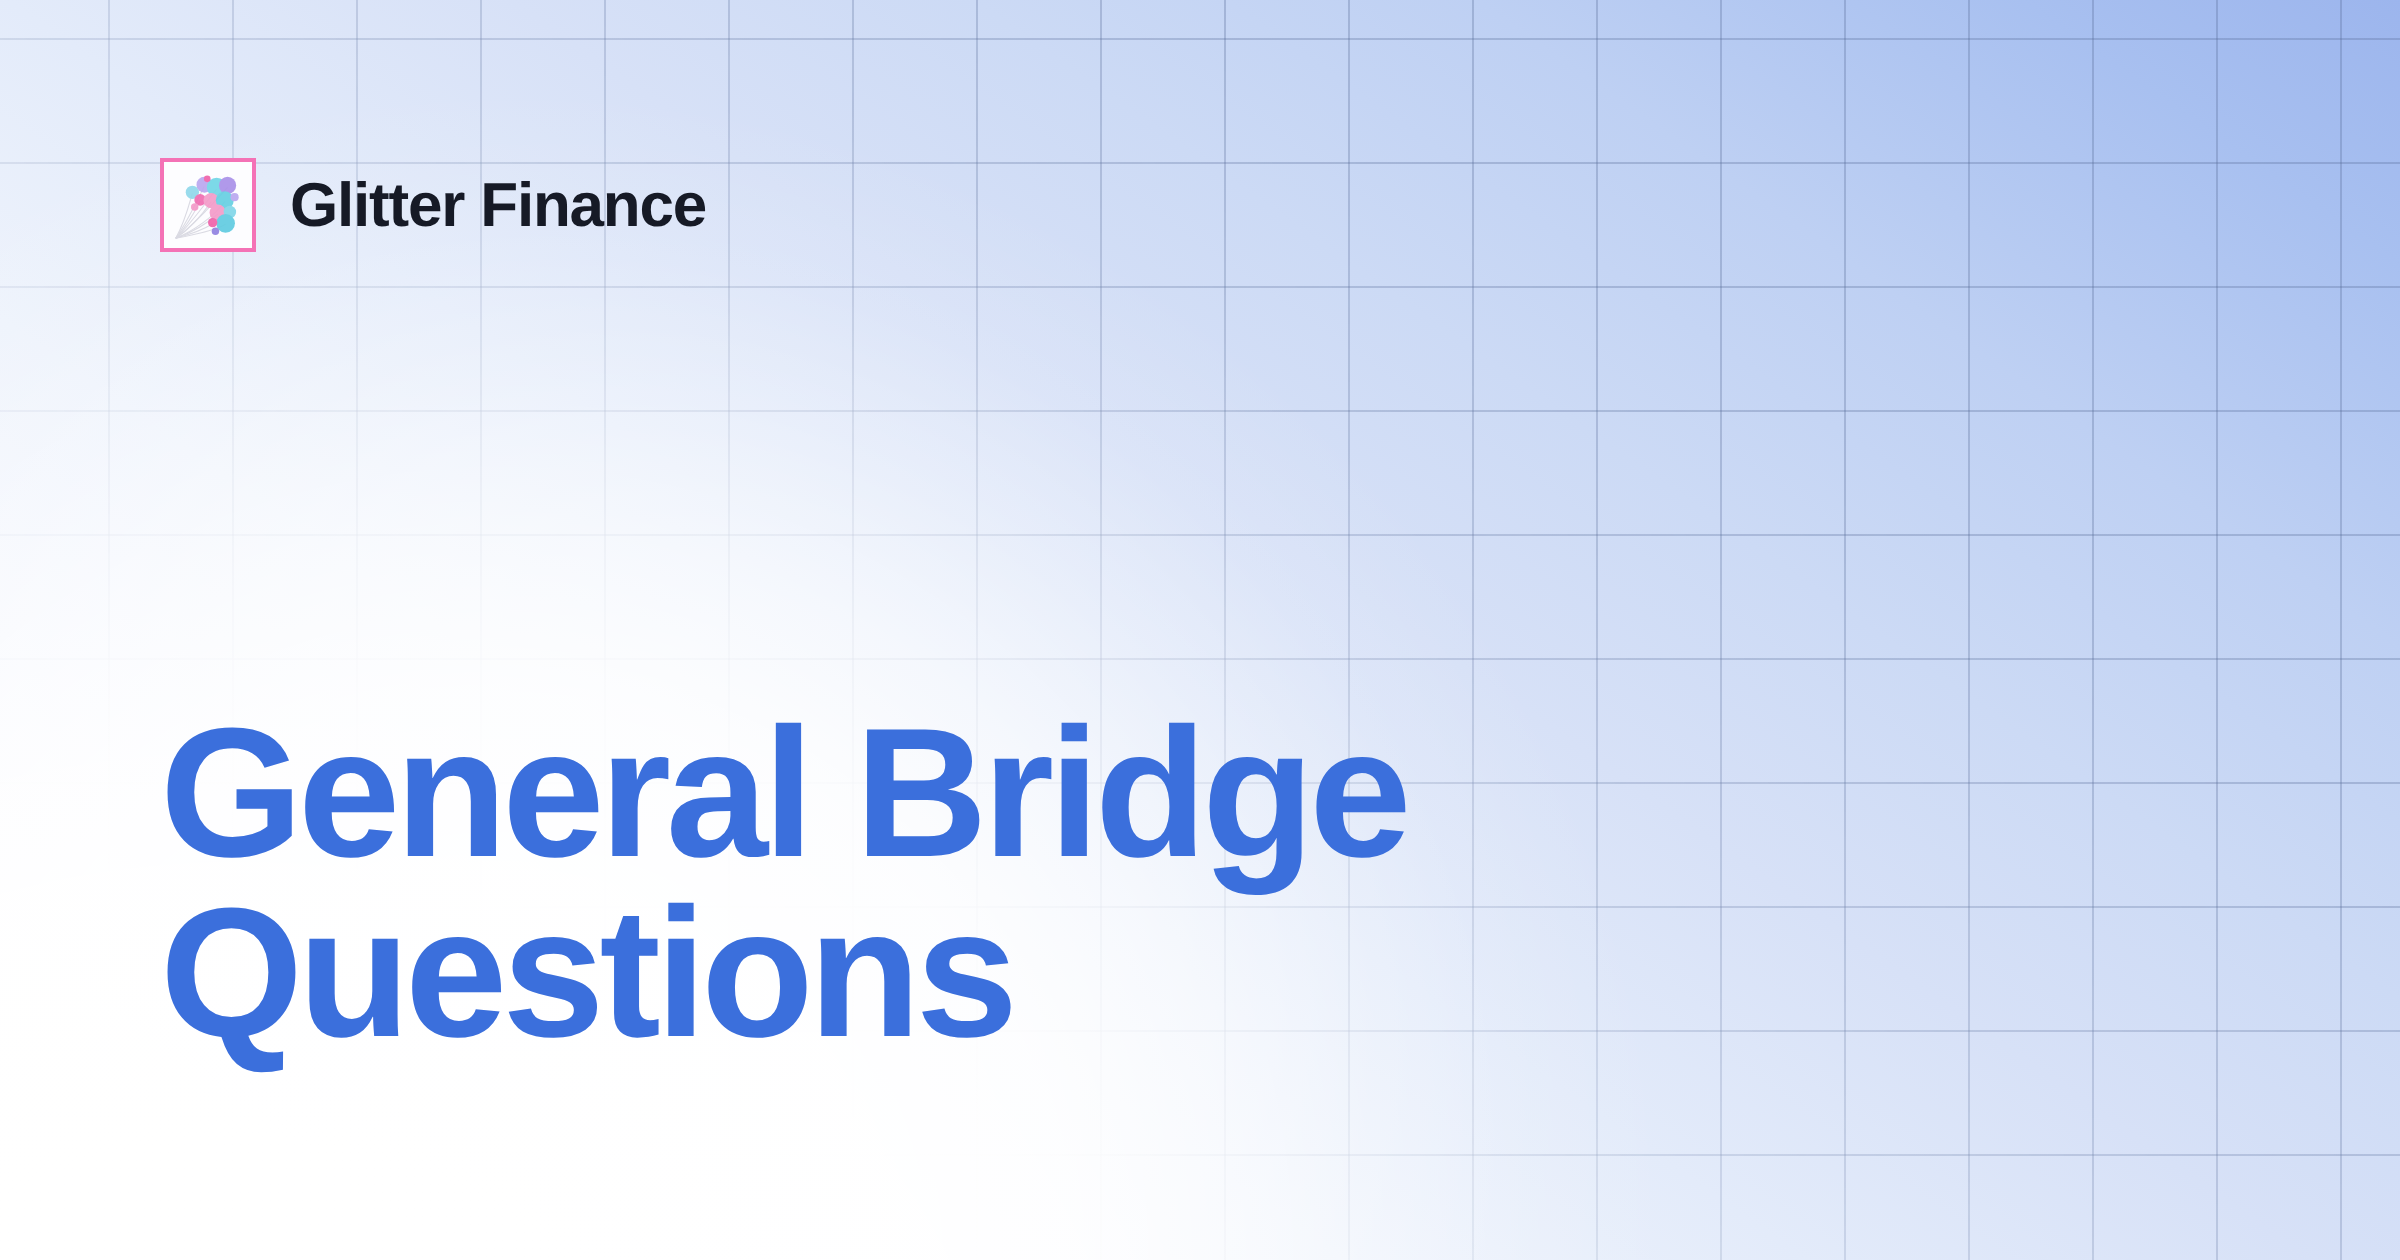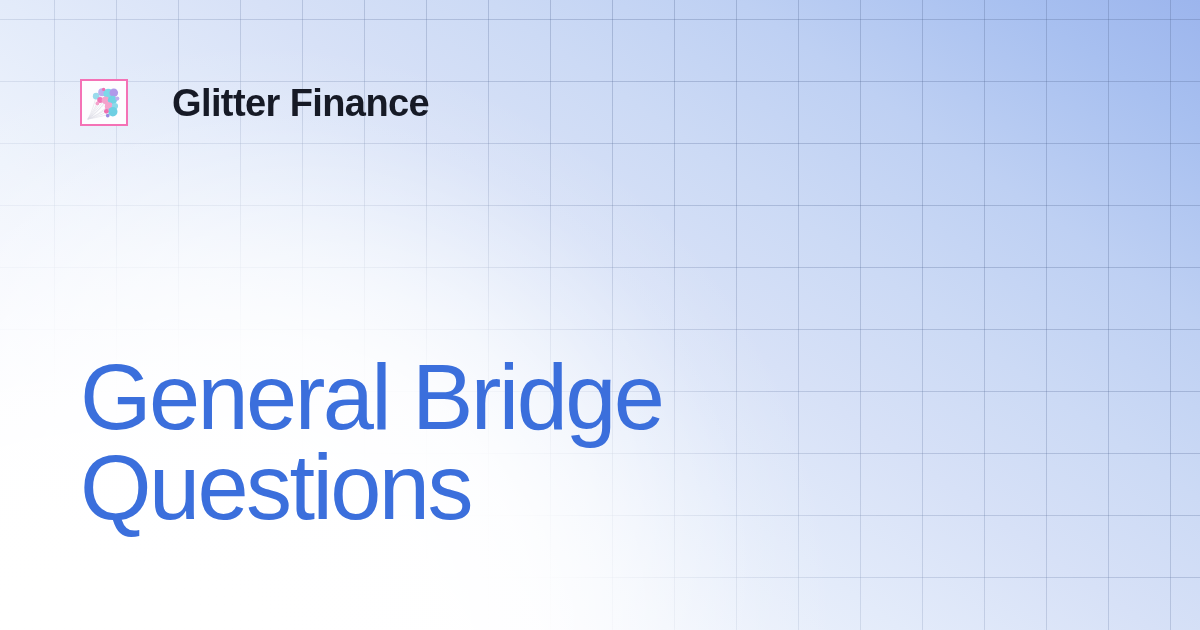"Glitter Finance" .brand-name { font-size: 38px -> 31px; margin-left: 27px -> none }
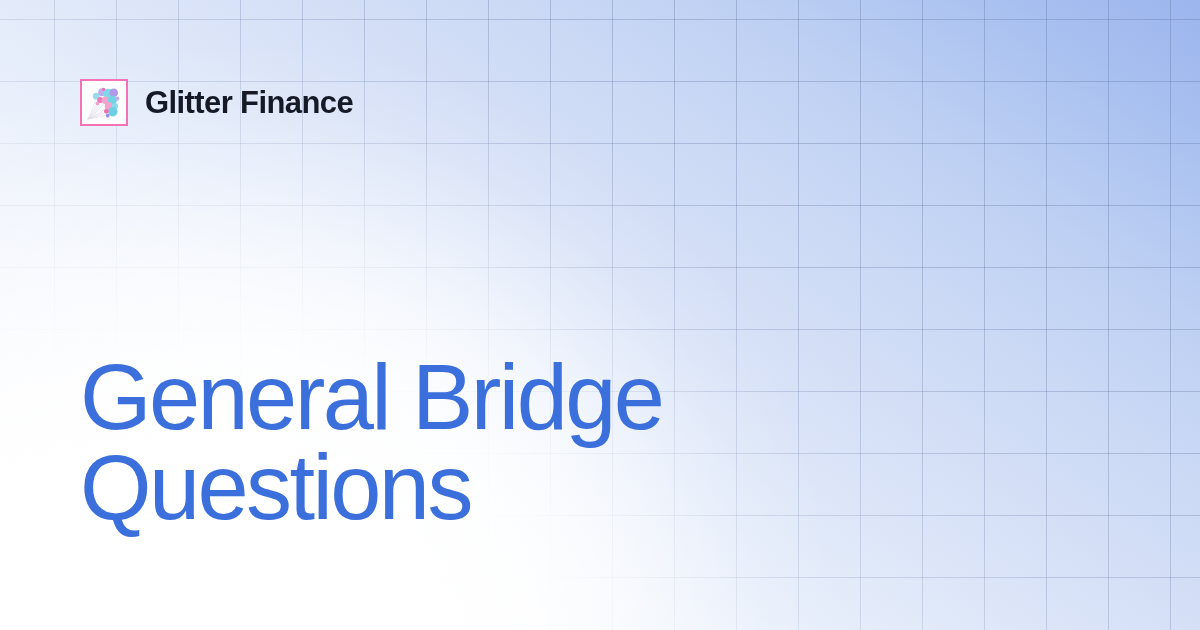"General Bridge Questions" .headline { font-weight: 400 -> 700 }
